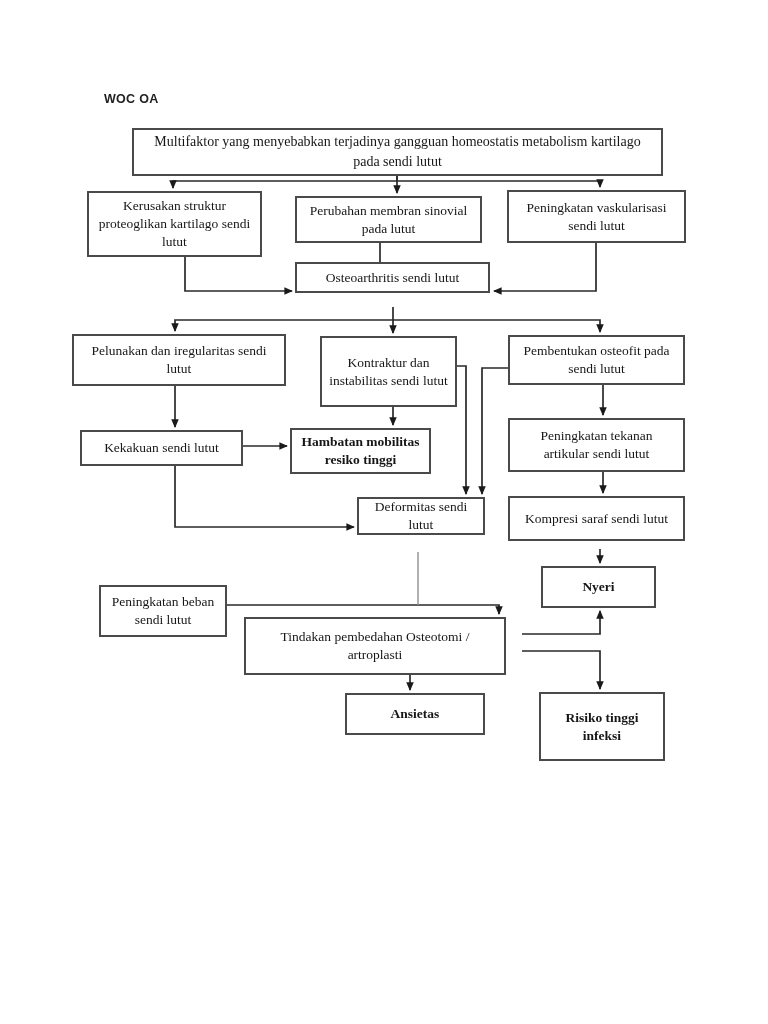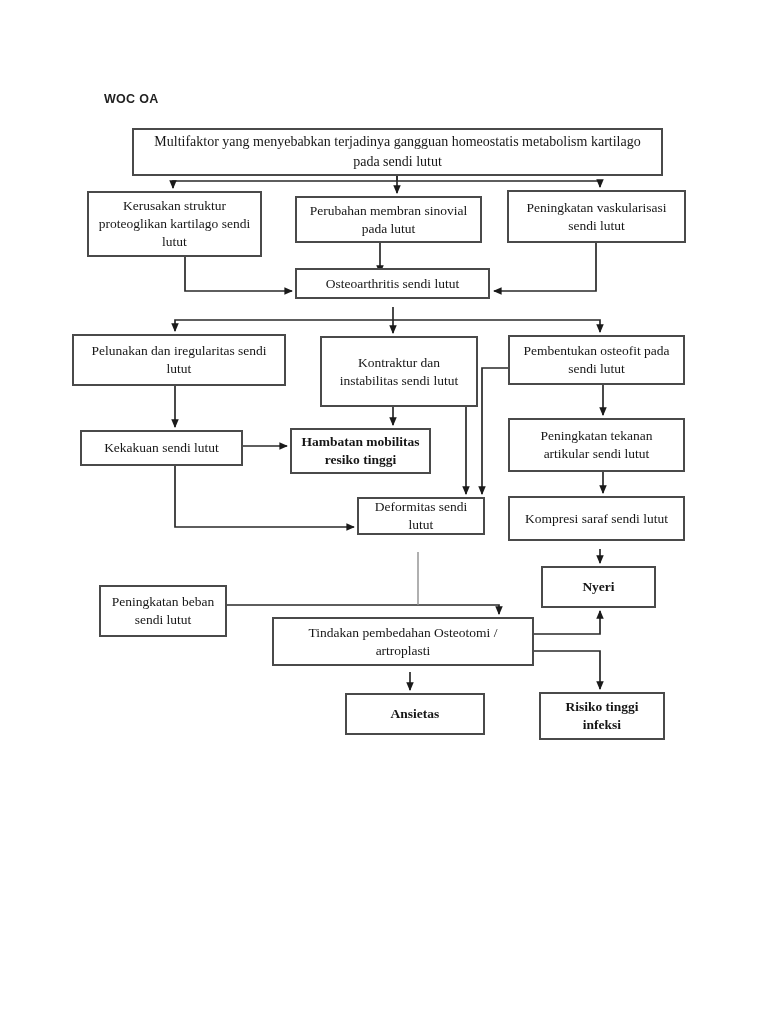"Osteoarthritis sendi lutut" div.node { top: 268px -> 262px }
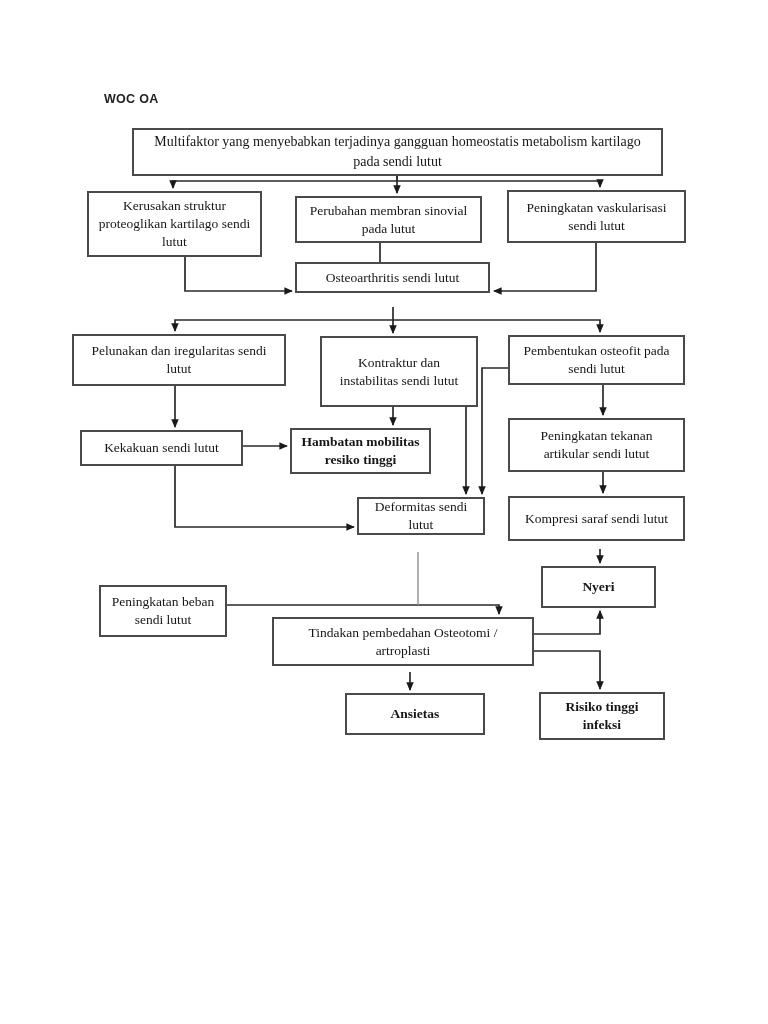"Kontraktur dan instabilitas sendi lutut" div.node { width: 158px -> 137px }
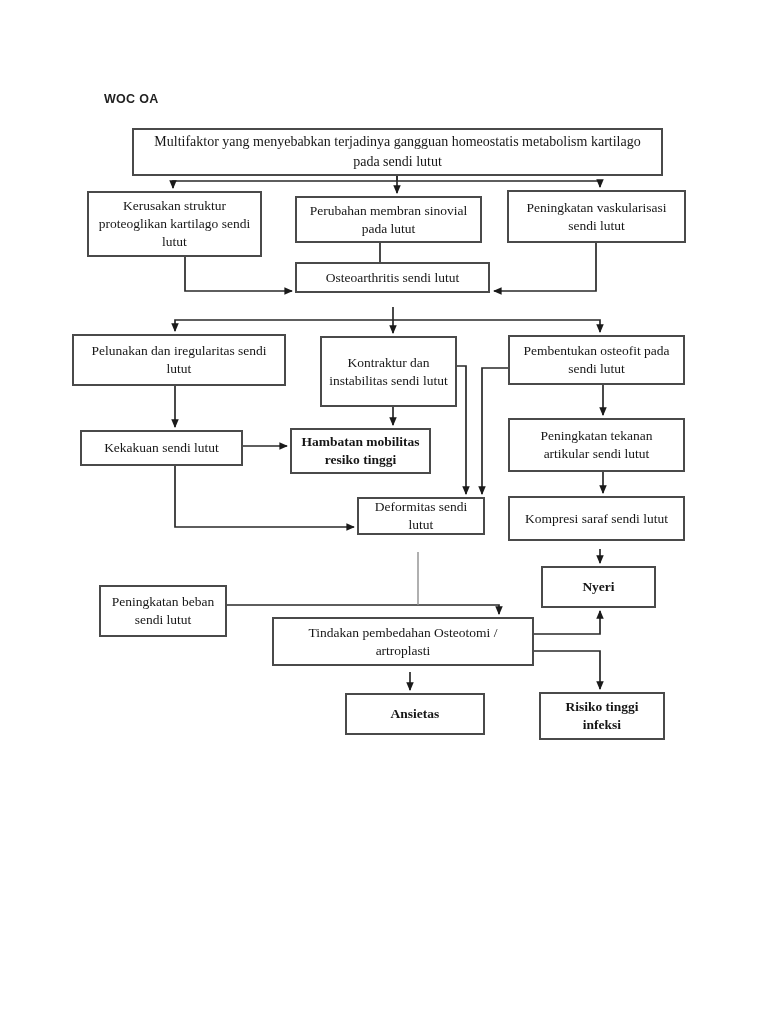"Tindakan pembedahan Osteotomi /" div.node { height: 49px -> 58px; left: 260px -> 232px }
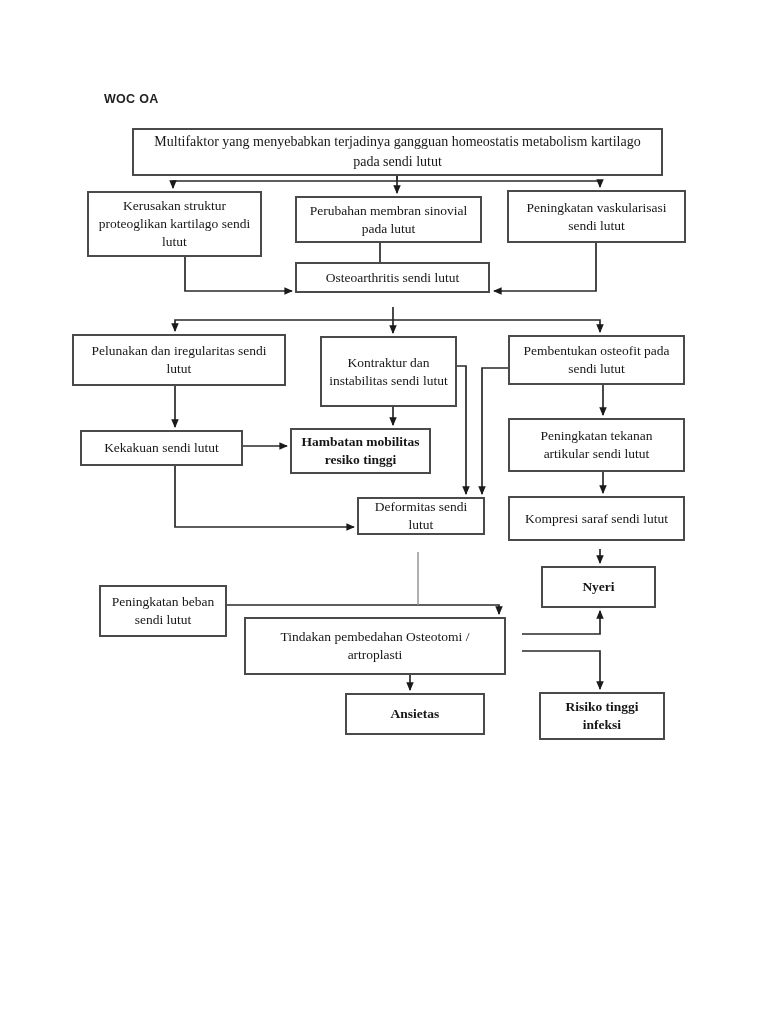"Risiko tinggi infeksi" div.node { height: 48px -> 69px }
